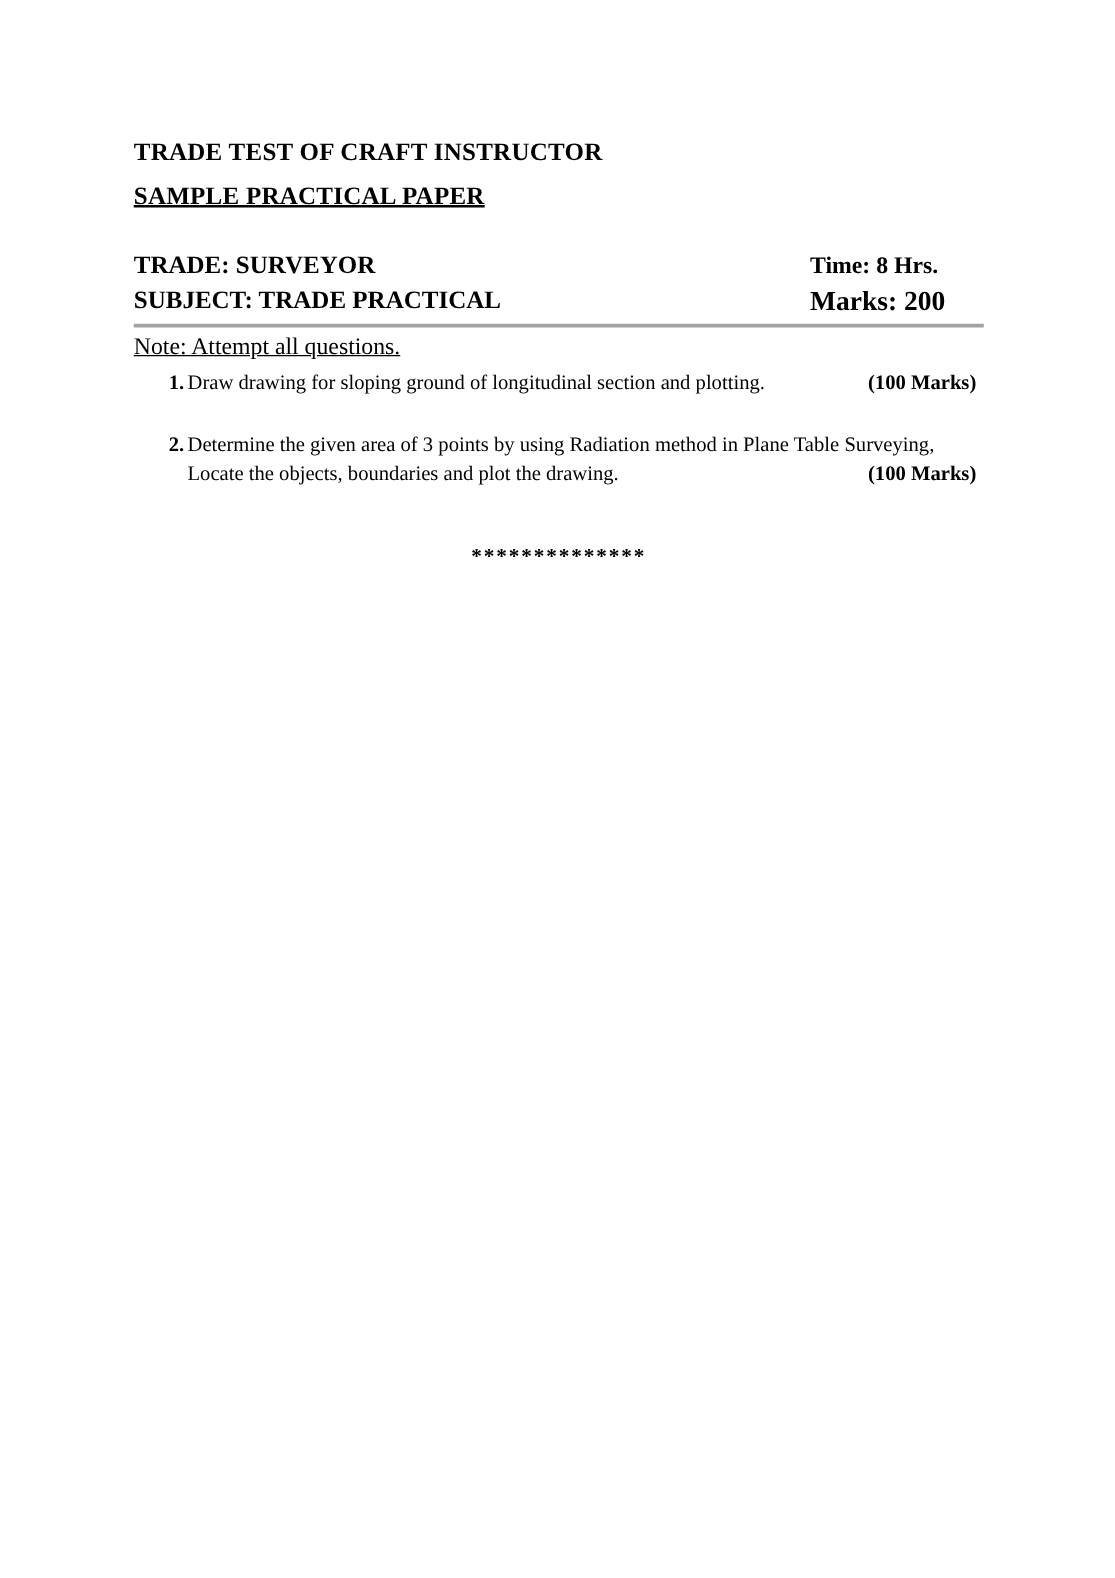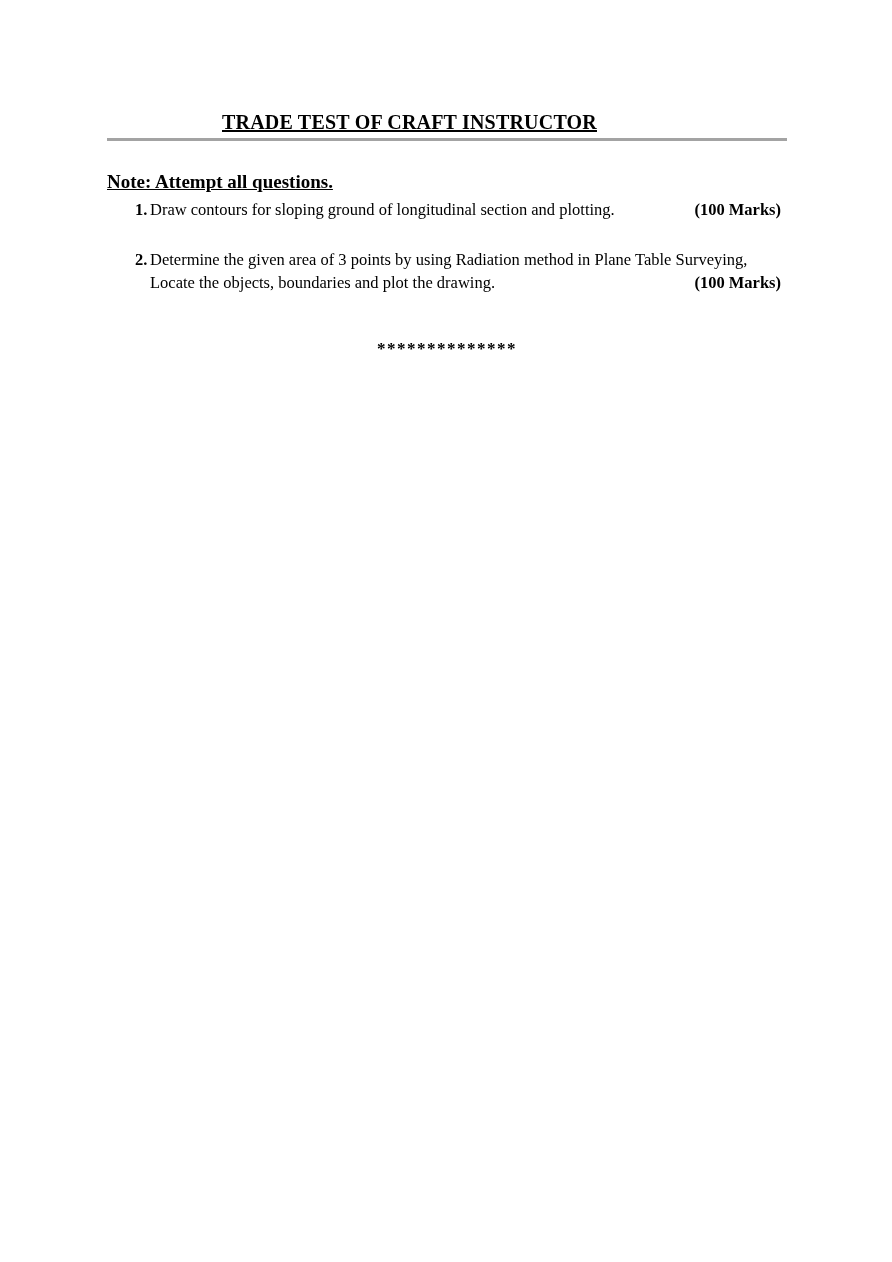"TRADE TEST OF CRAFT INSTRUCTOR" .title-block { text-align: center -> none; text-decoration: underline -> none }
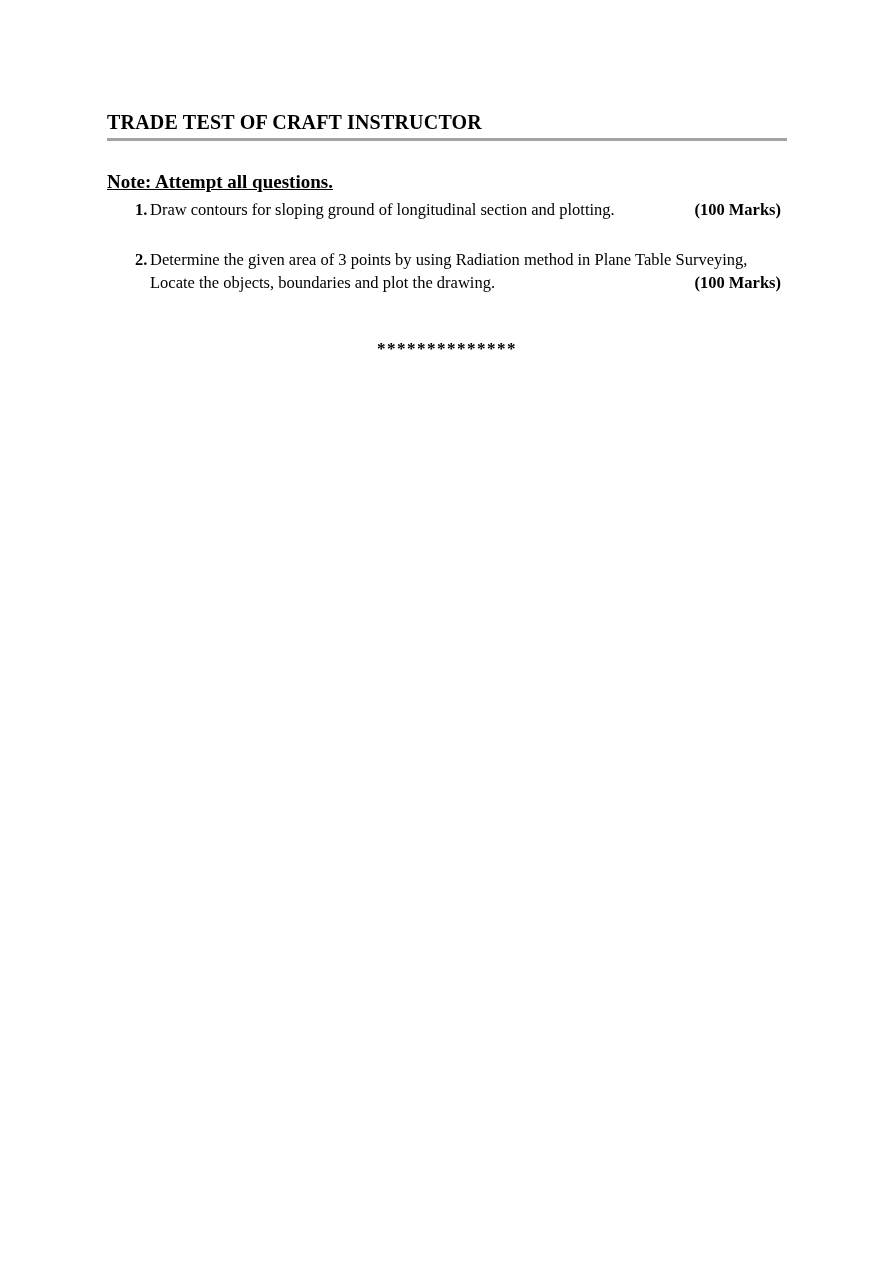"SAMPLE PRACTICAL PAPER" div.doc-subtitle { html: none -> <div>SAMPLE PRACTICAL PAPER</div> }
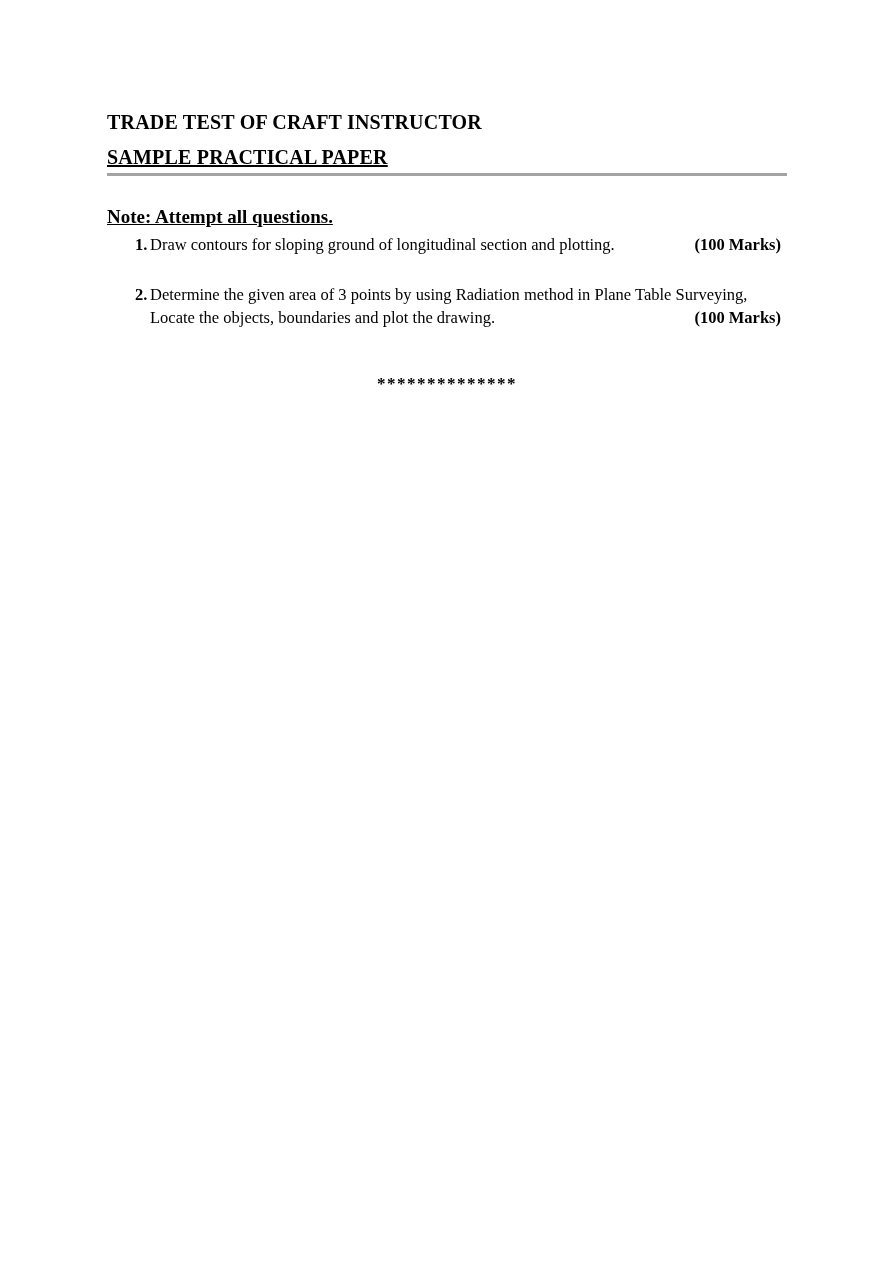"TRADE: SURVEYOR" div.info-block { html: none -> <div> <div> <div>TRADE: SURVEYOR</div> <div> <span>Time: 8 Hrs.</span> </div> </div> <div> <div>SUBJECT: TRADE PRACTICAL</div> <div> <span>Marks: 200</span> </div> </div> </div> }
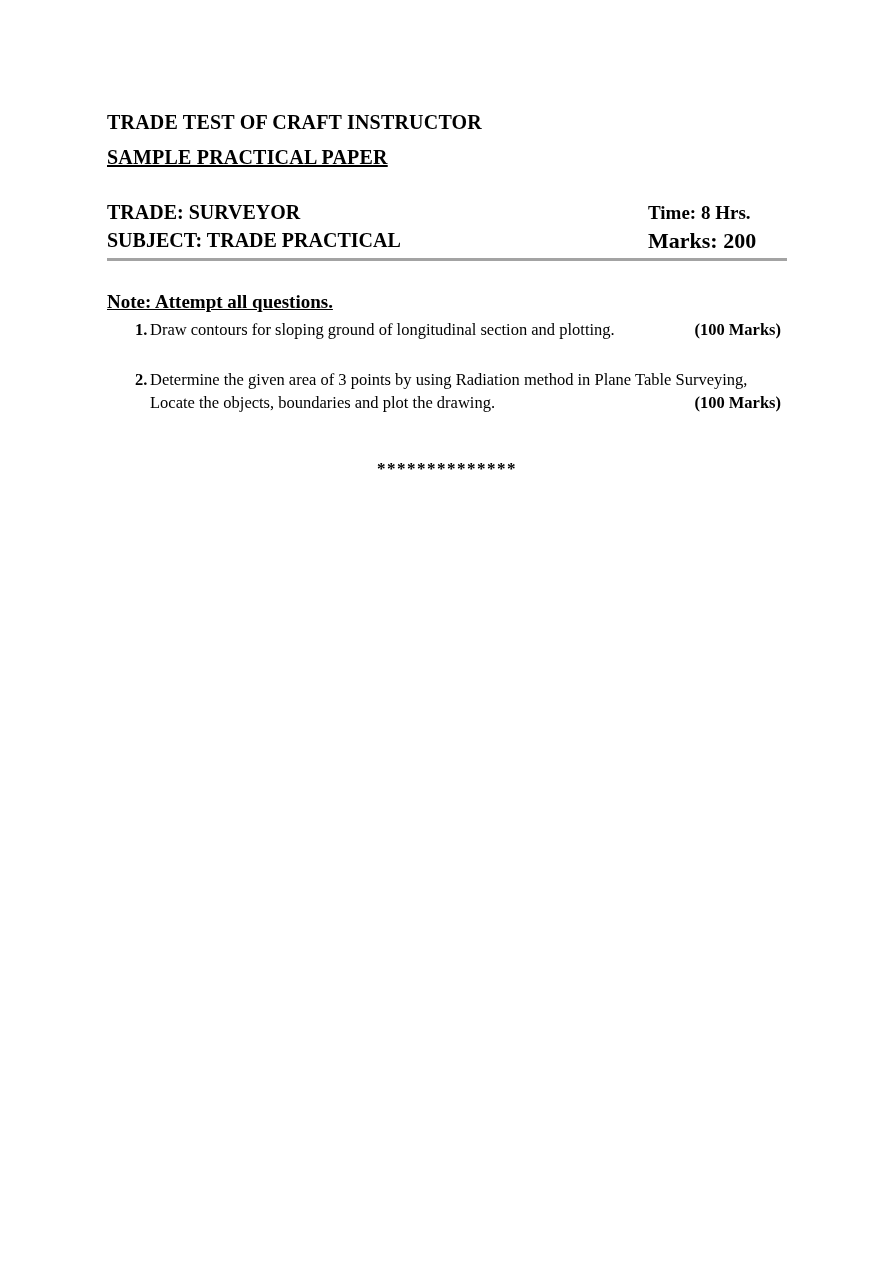"Note: Attempt all questions." .note { font-weight: bold -> normal; margin-top: 29px -> 4px }
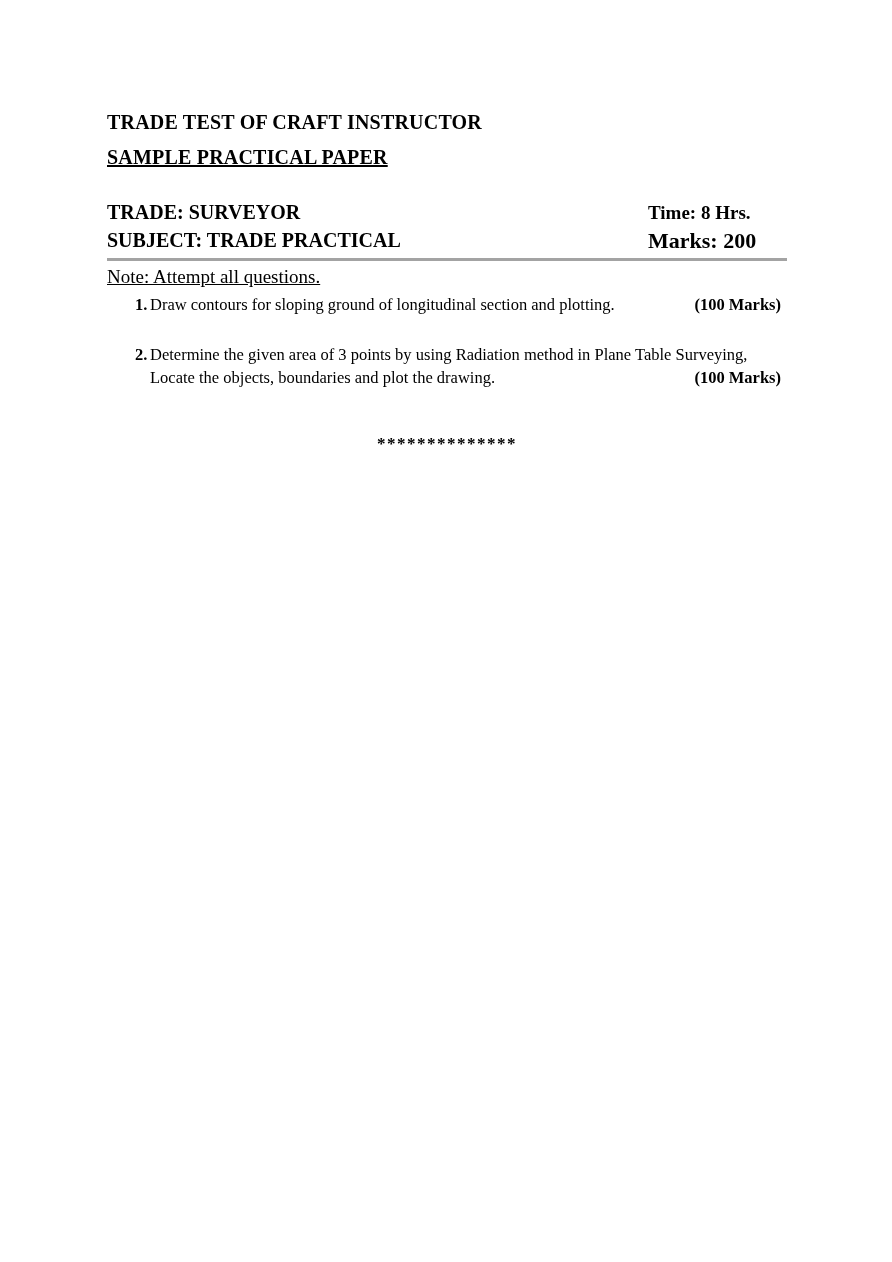"Draw contours for sloping ground" span.q-text { text: contours -> drawing }
